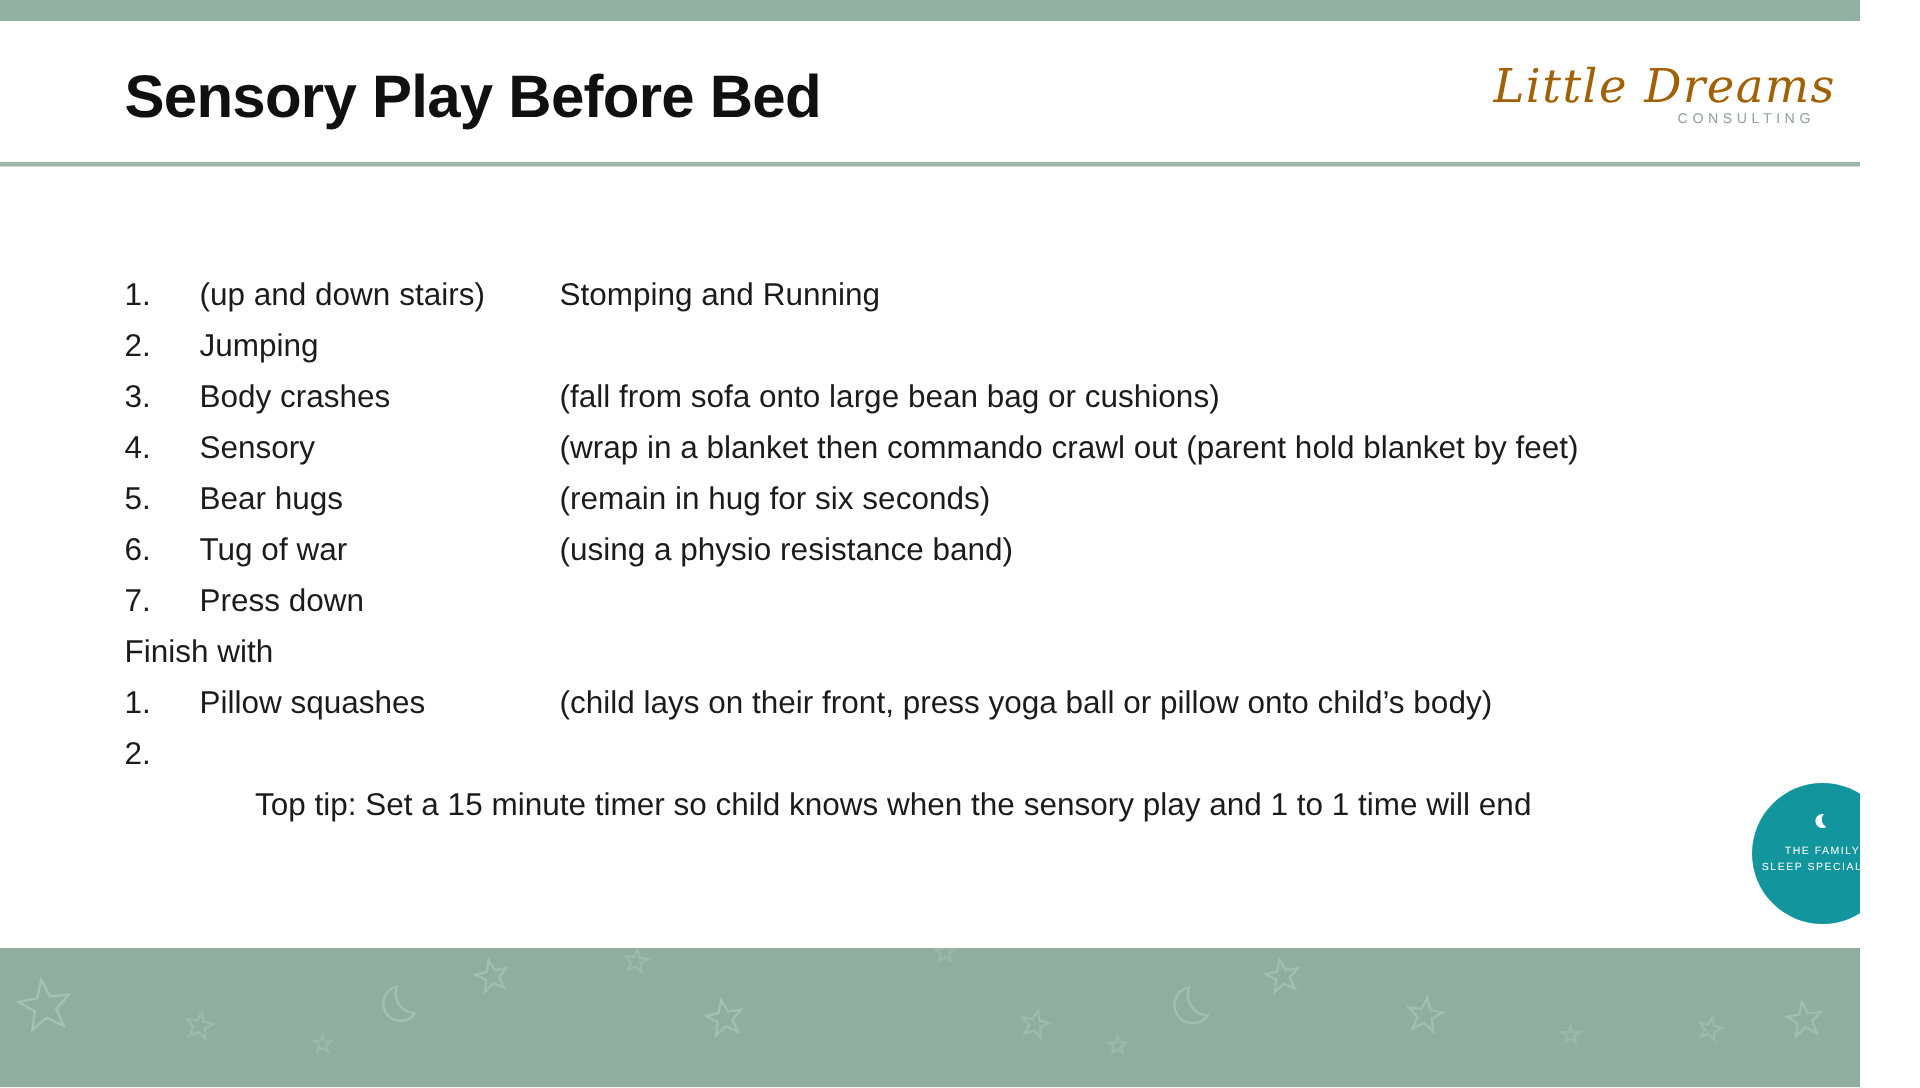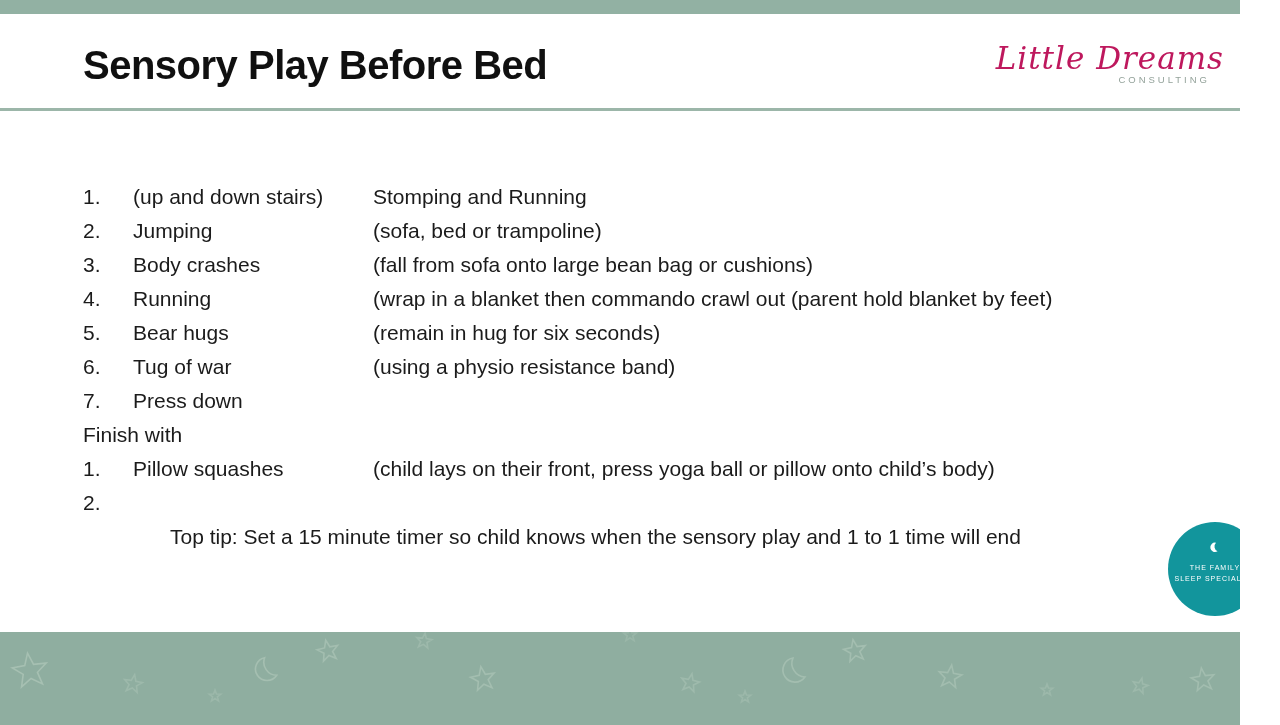"Little Dreams" .logo-script { color: #be185d -> #a16207 }
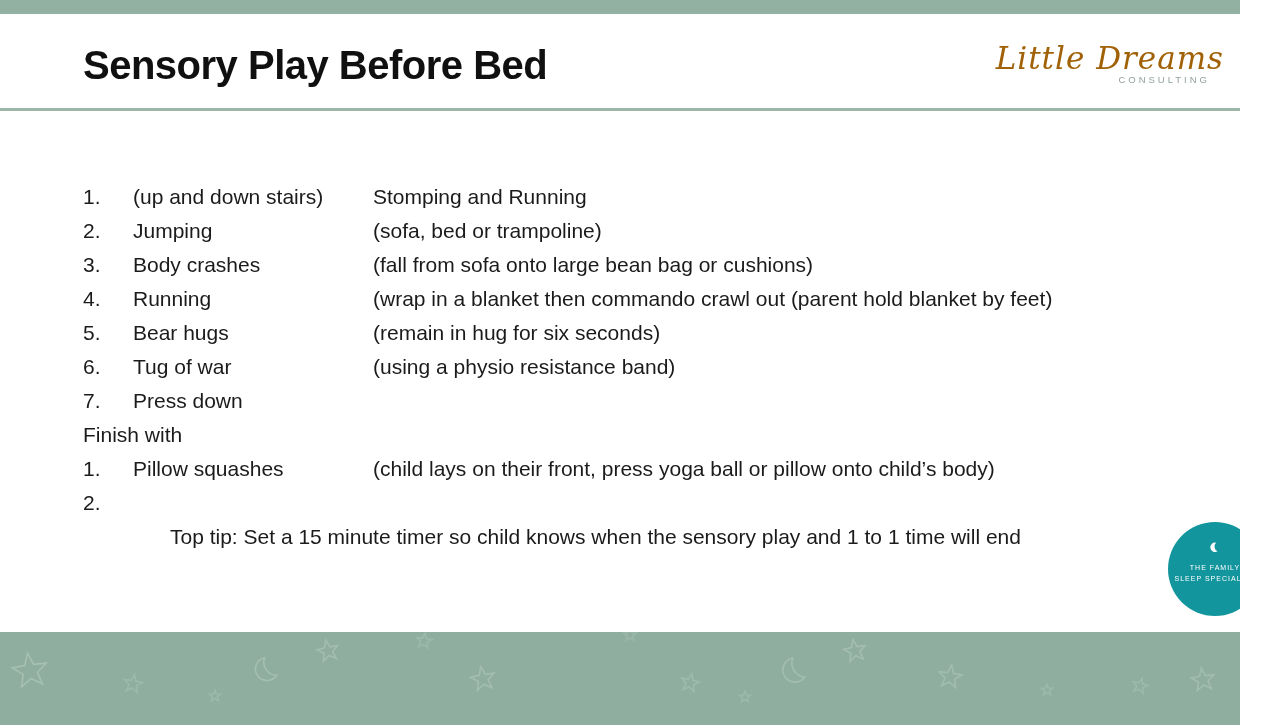"(sofa, bed or trampoline)" span { html: <span>(sofa, bed or trampoline)</span> -> none }
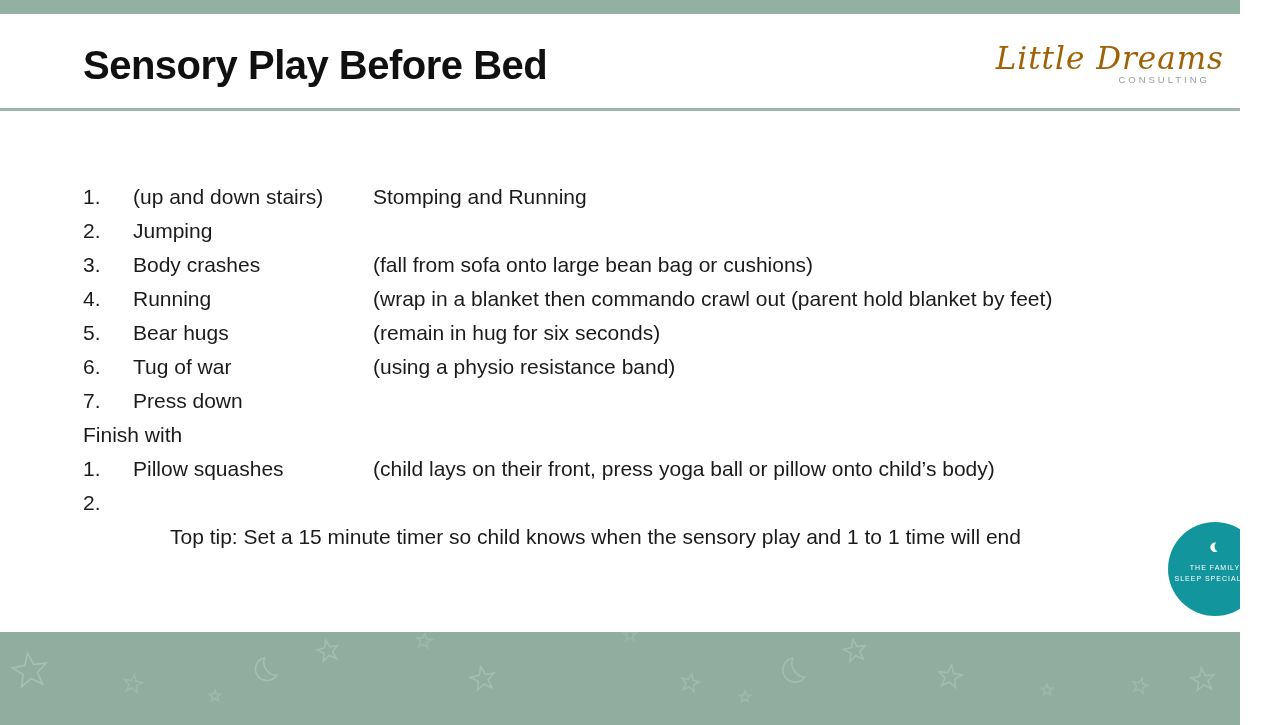"Running" span { text: Running -> Sensory }
